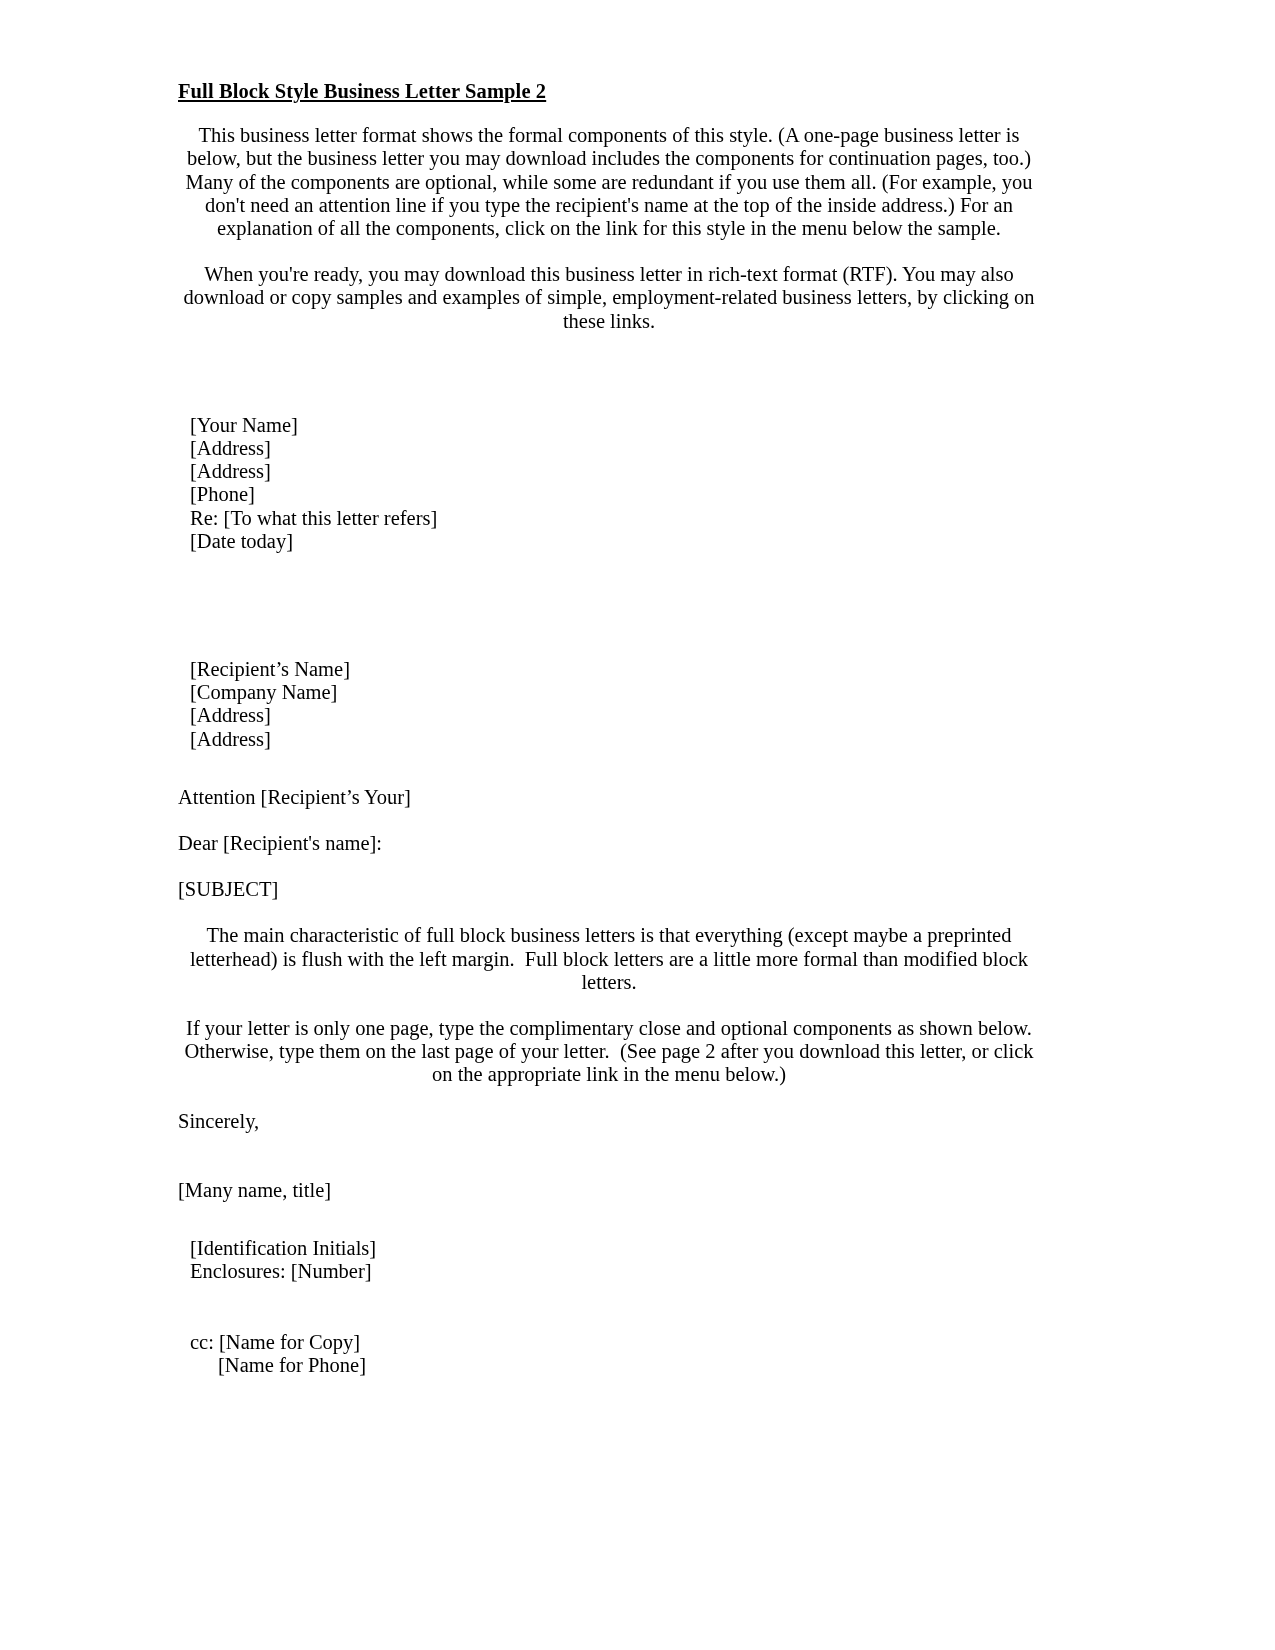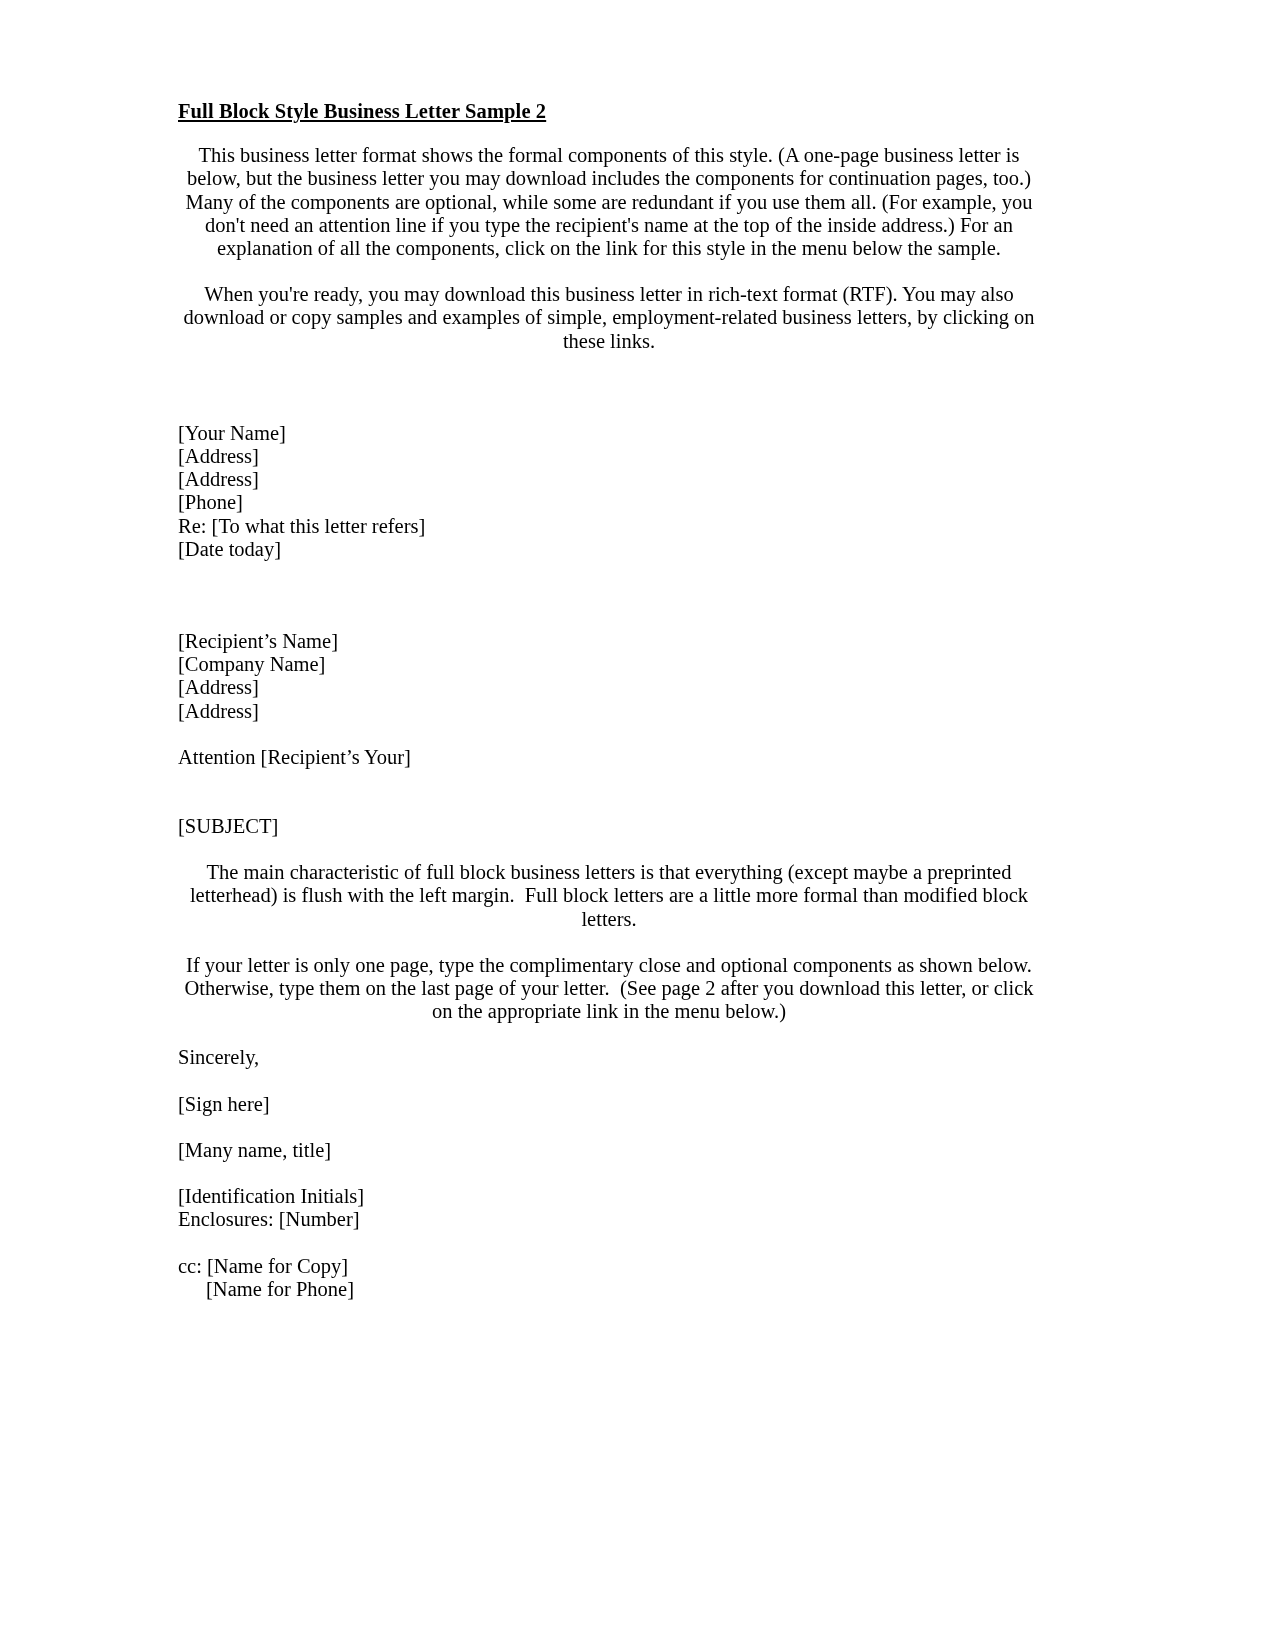"Full Block Style Business Letter" .page { padding: 100px 180px 0 178px -> 80px 180px 0 178px }
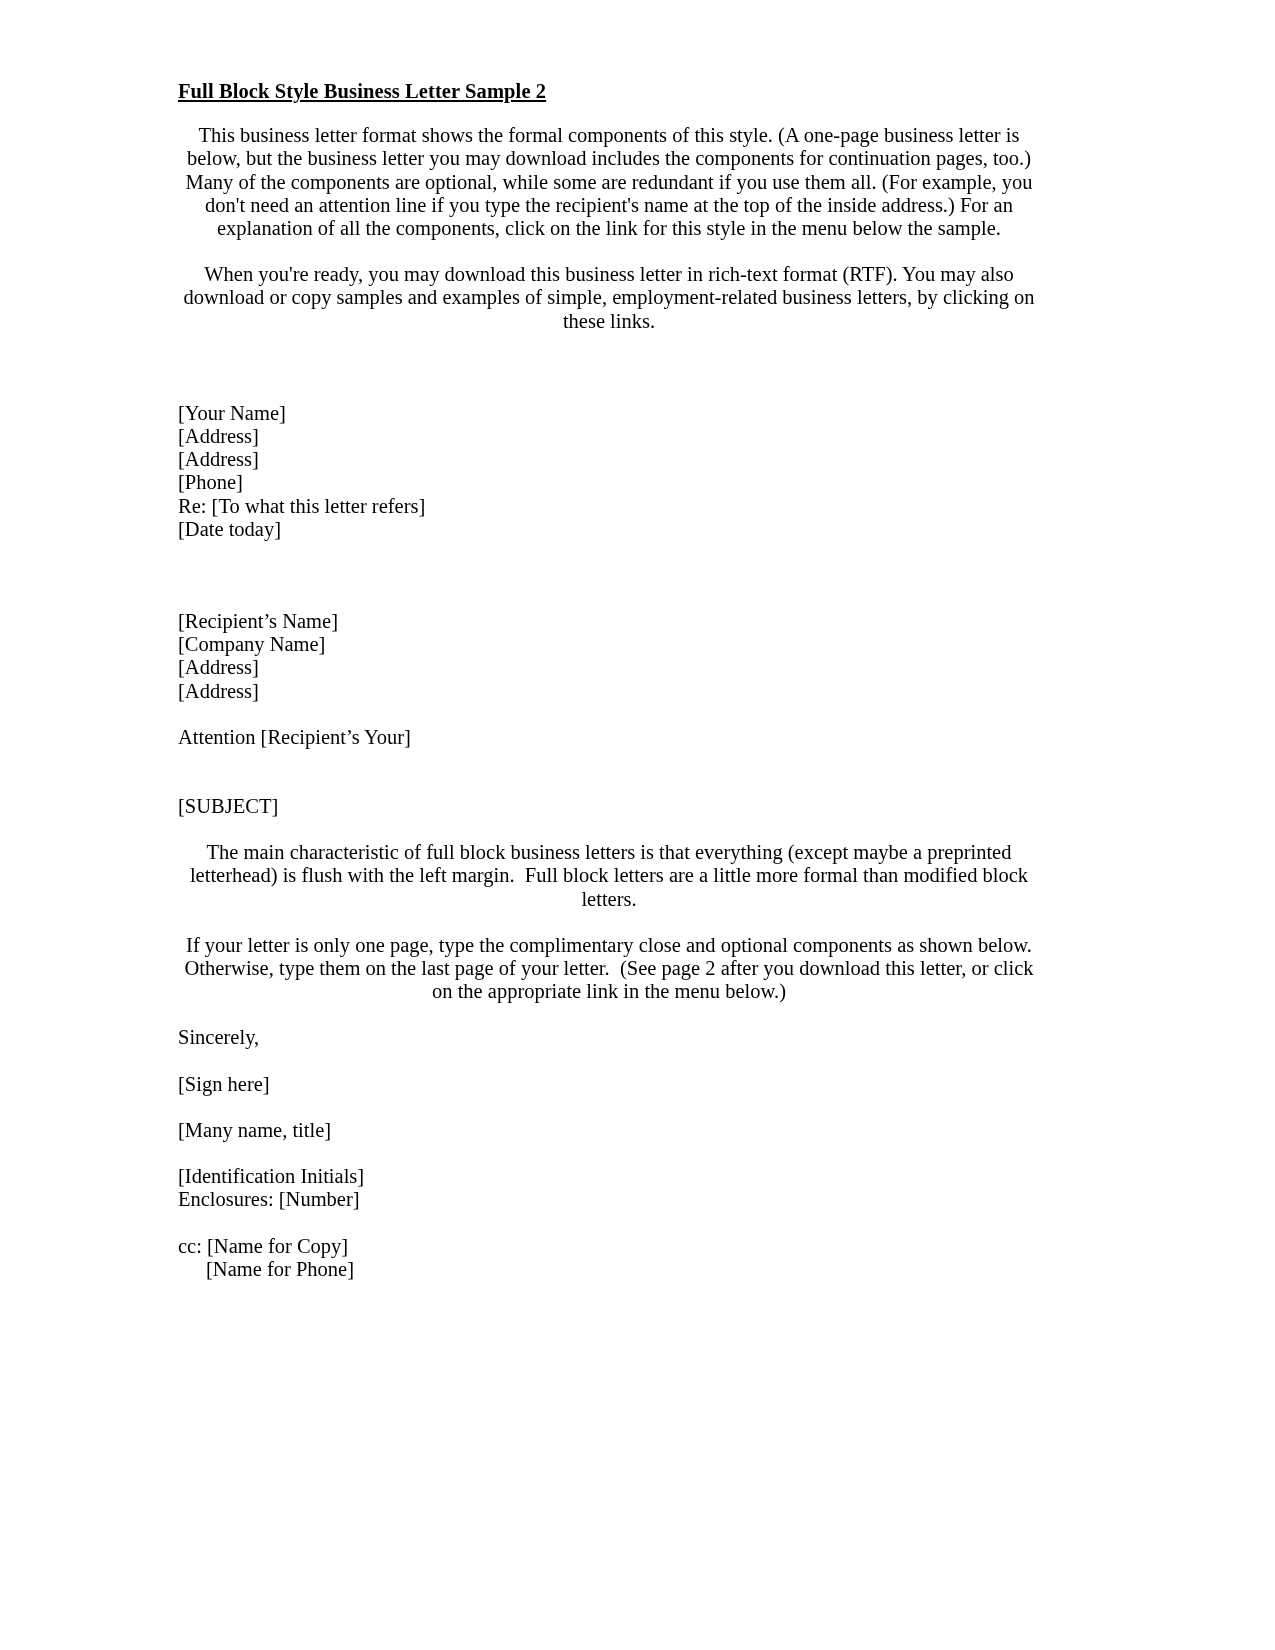"[Your Name]" .block { margin: 0 -> 12px }
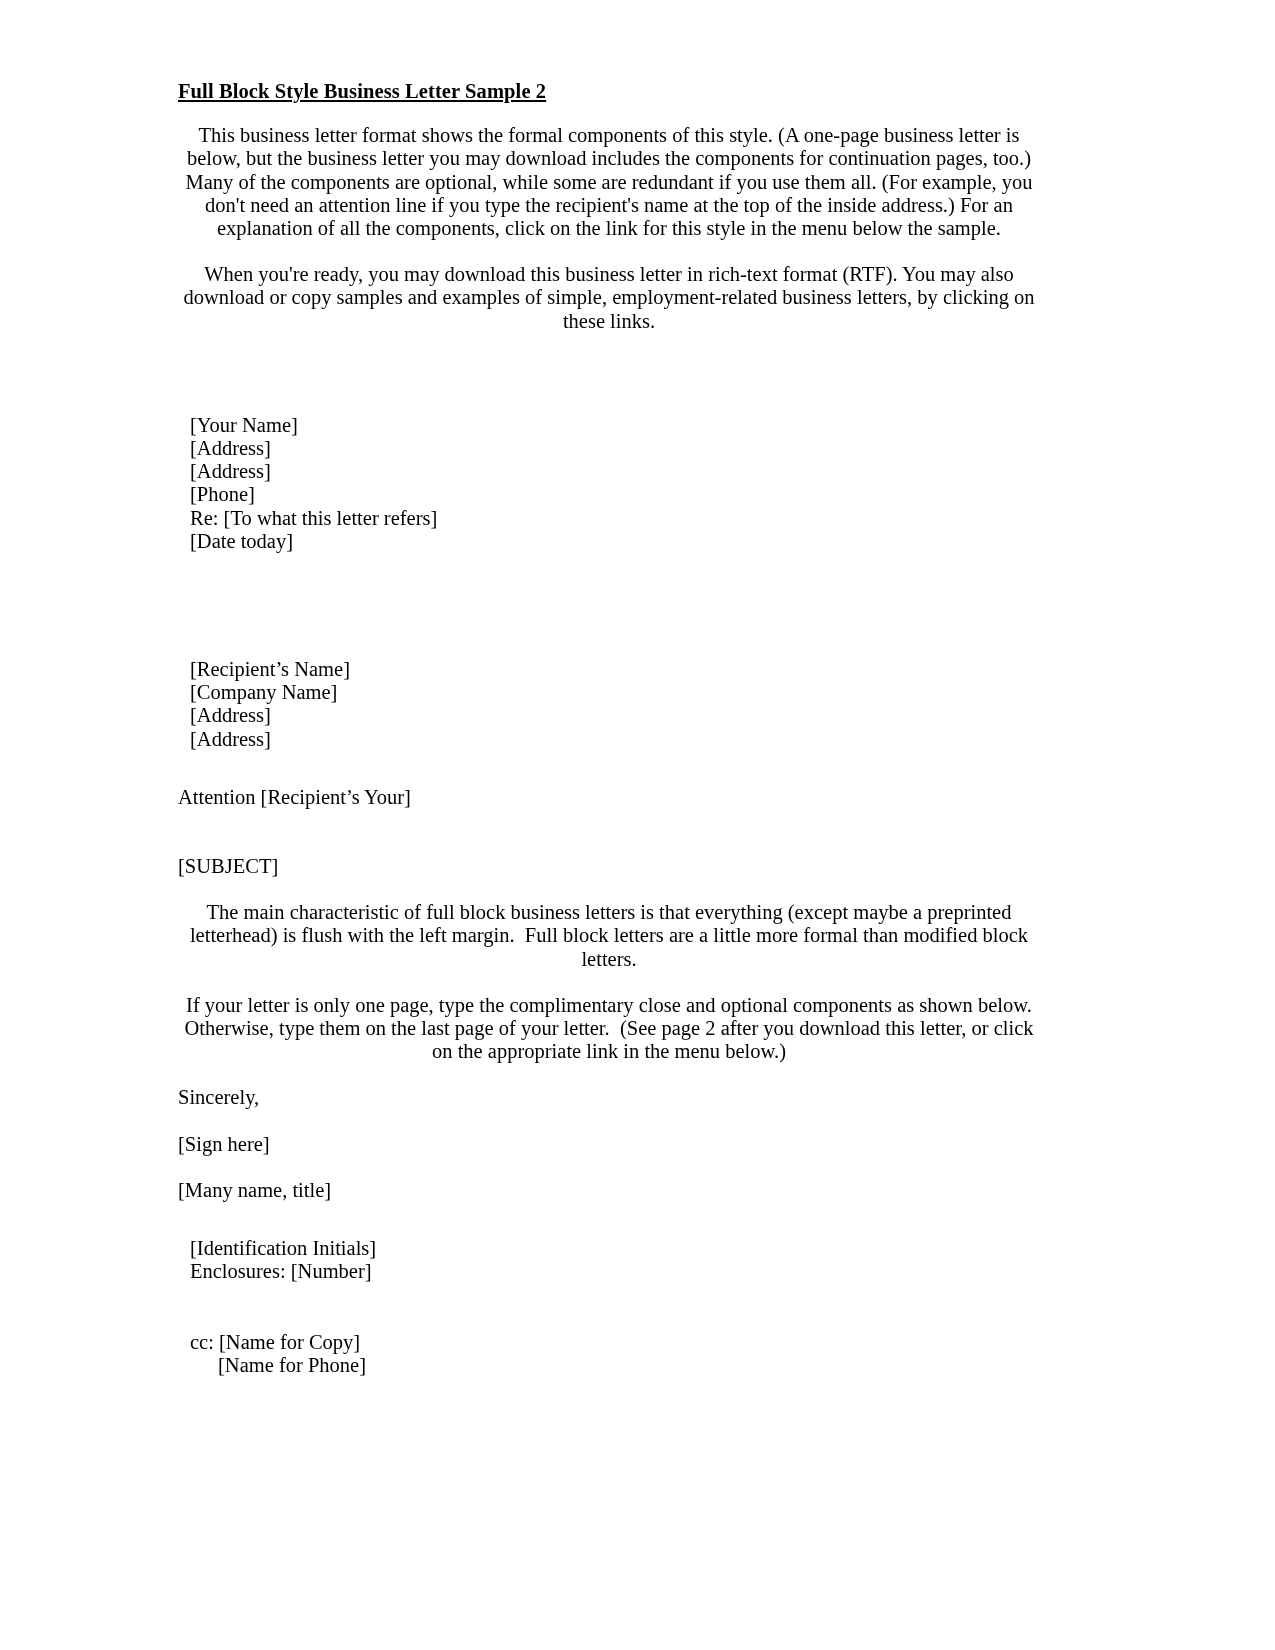"Dear [Recipient's name]:" div.line { html: none -> <div>Dear [Recipient's name]:</div> }
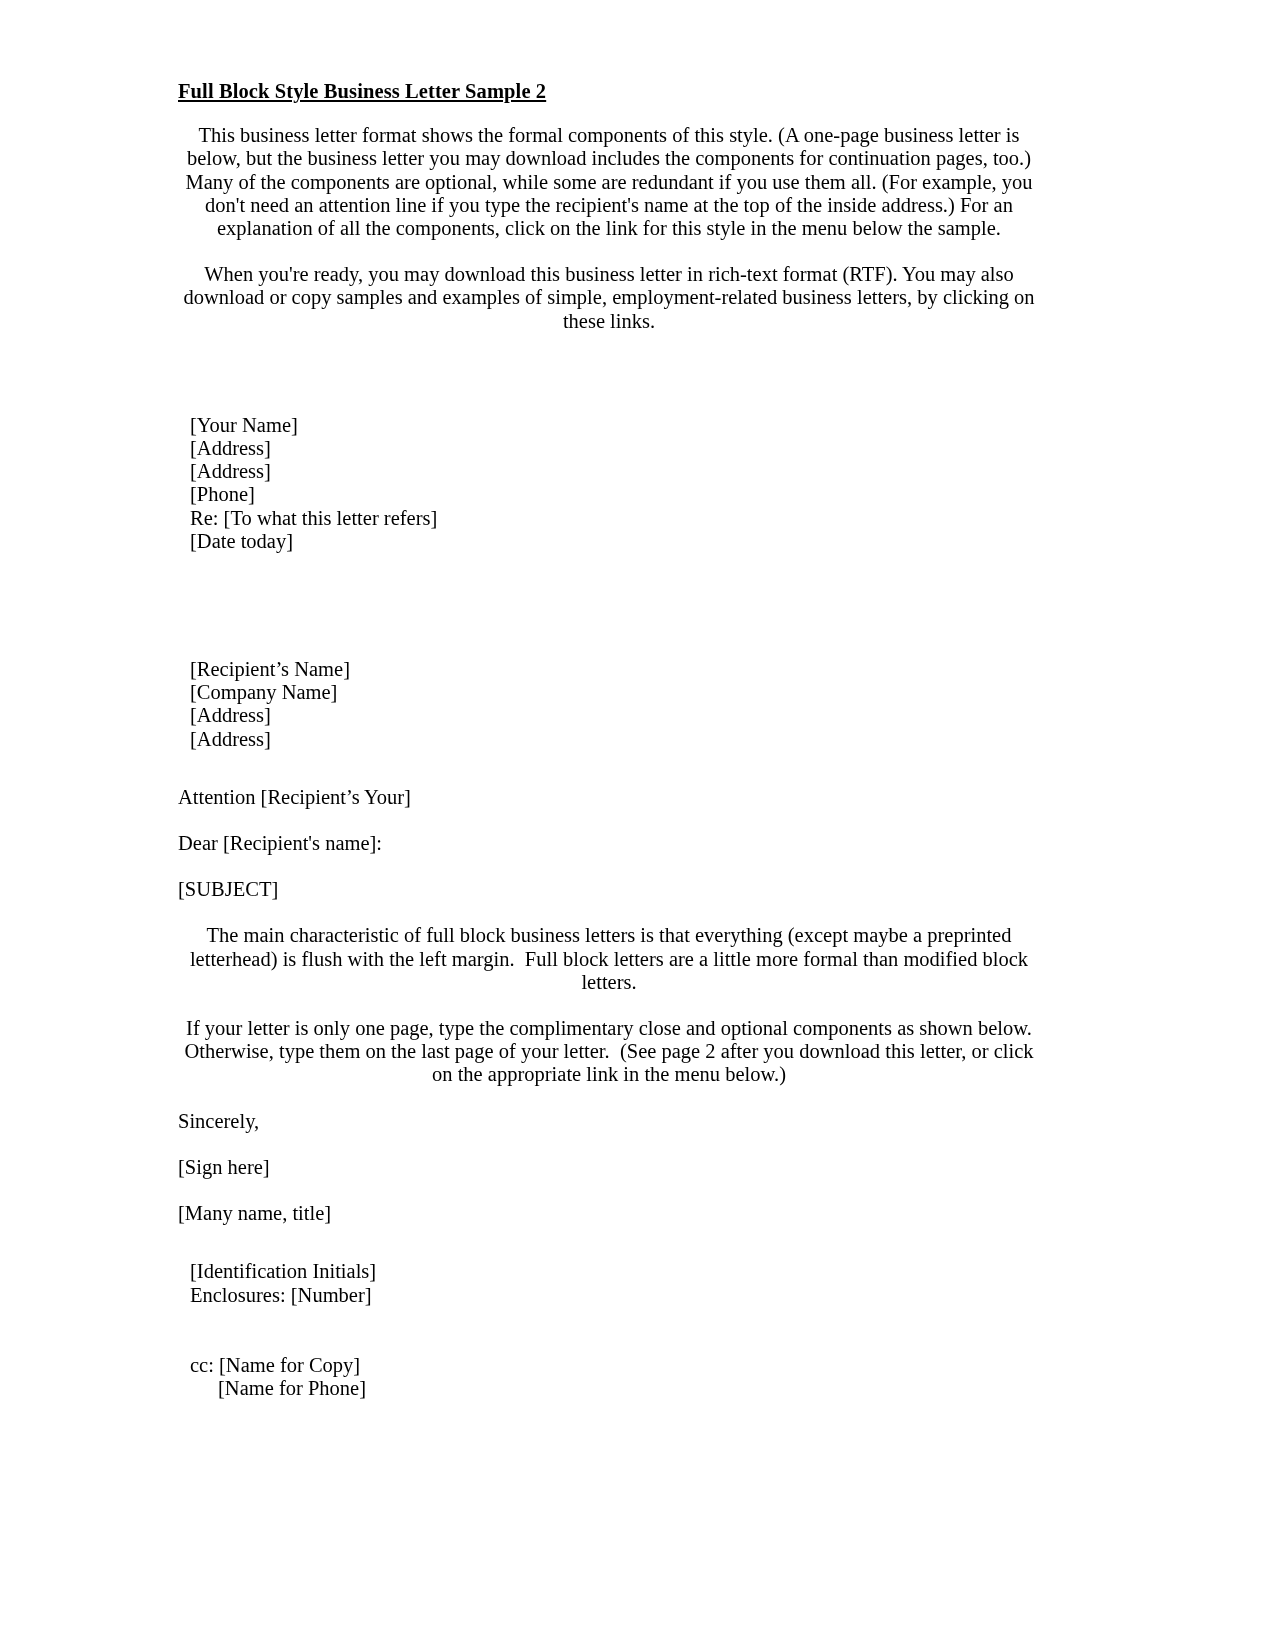"[Sign here]" div.line { html: <div>[Sign here]</div> -> none }
